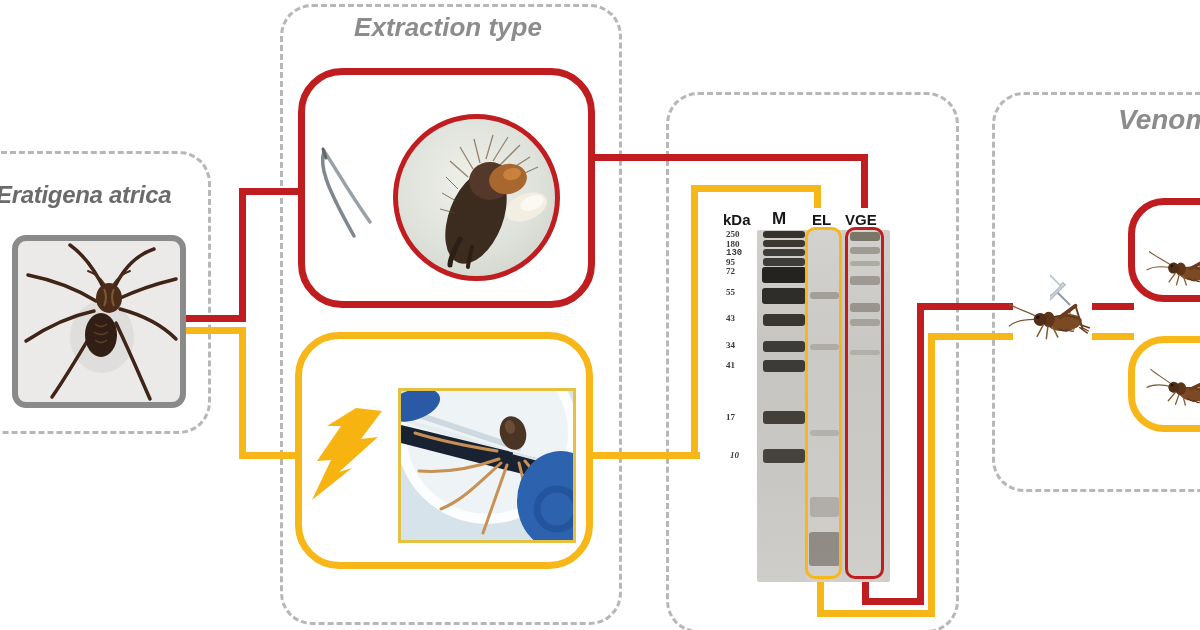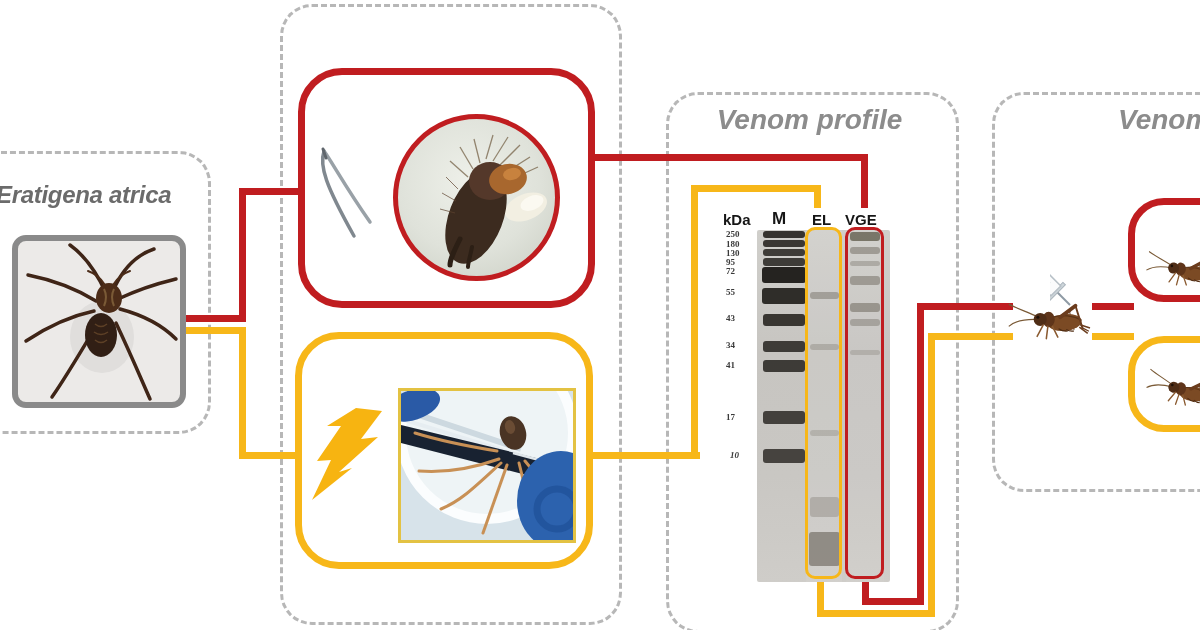"Extraction type" div.title { html: none -> <div>Extraction type</div> }
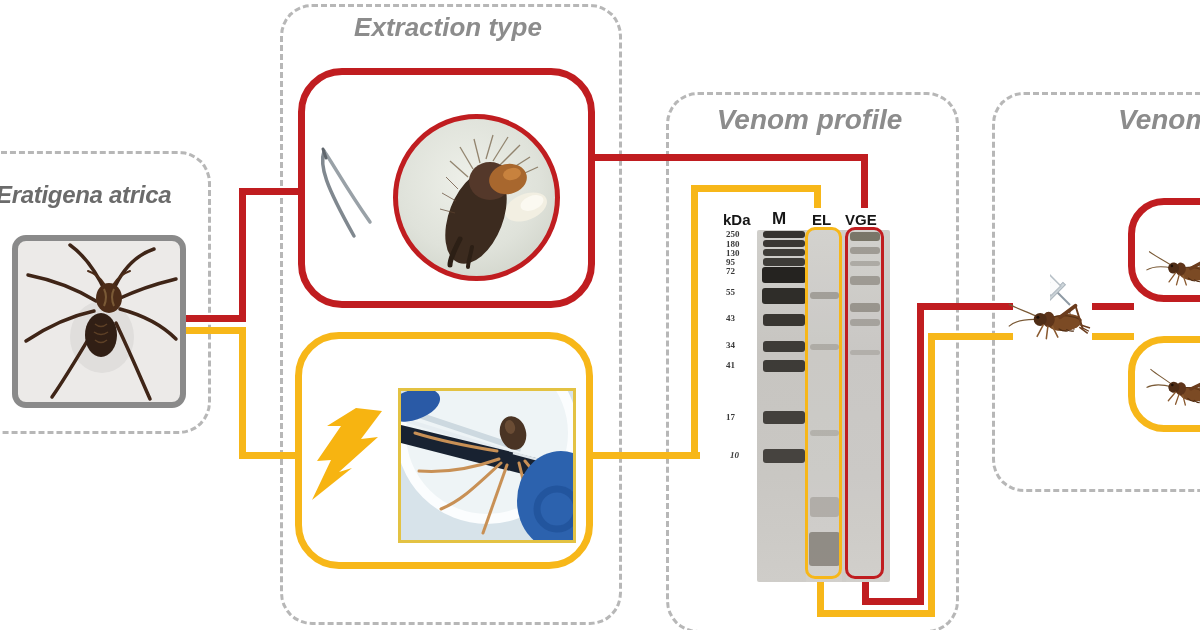"Venom profile" div.title { html: <div>Venom profile</div> -> none }
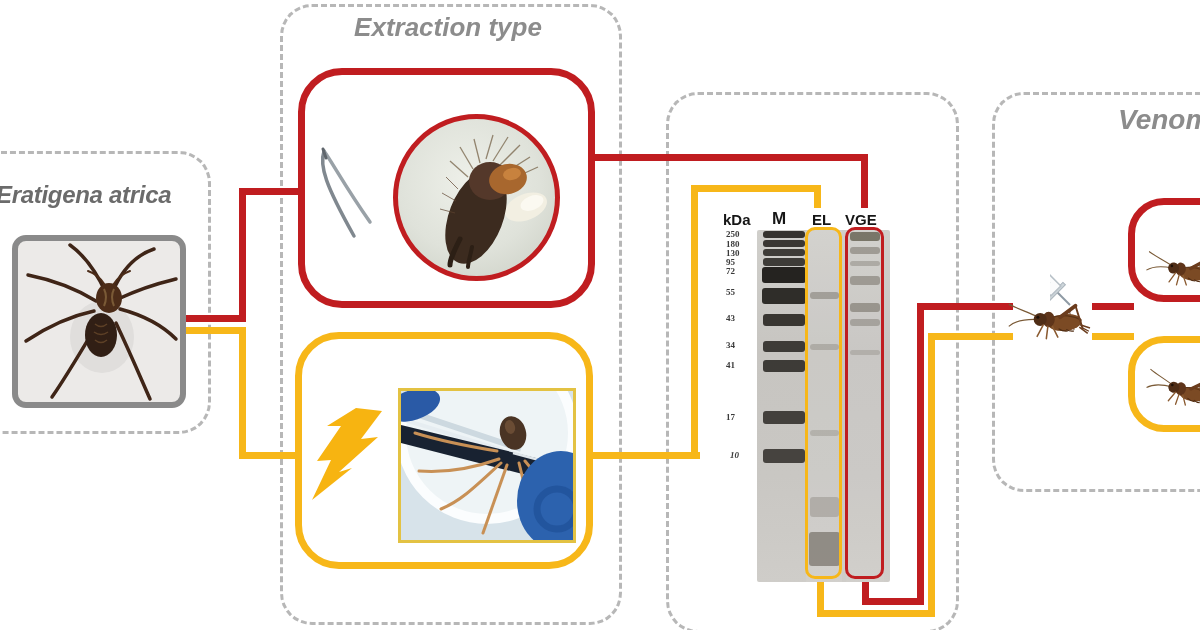"130" div.ladder-num { font-family: none -> Liberation Mono, monospace }
